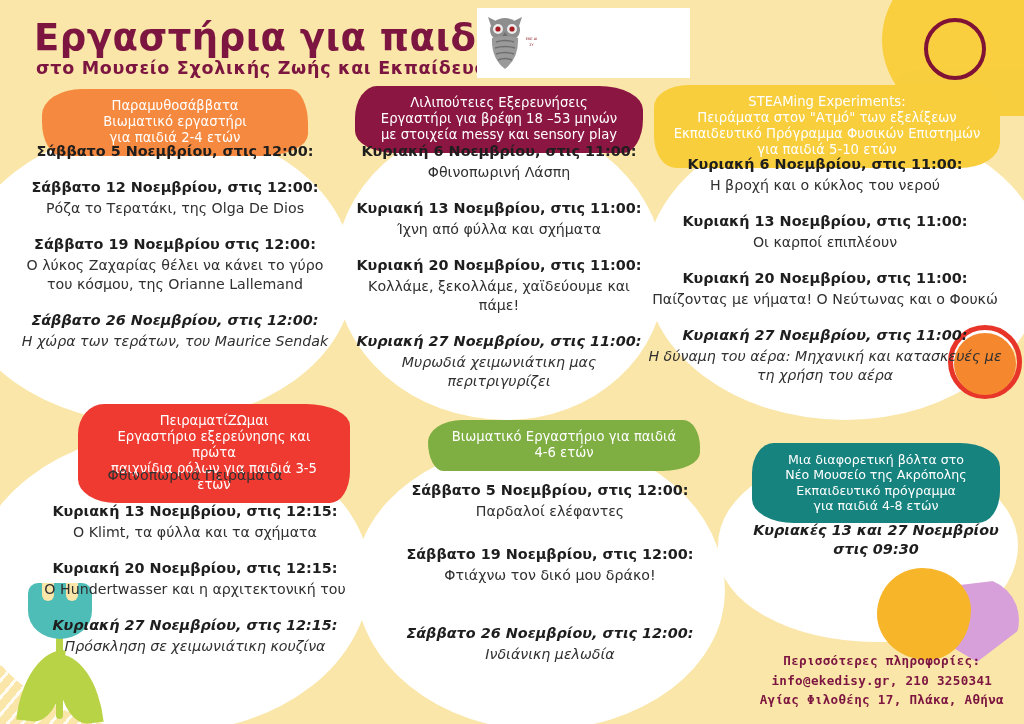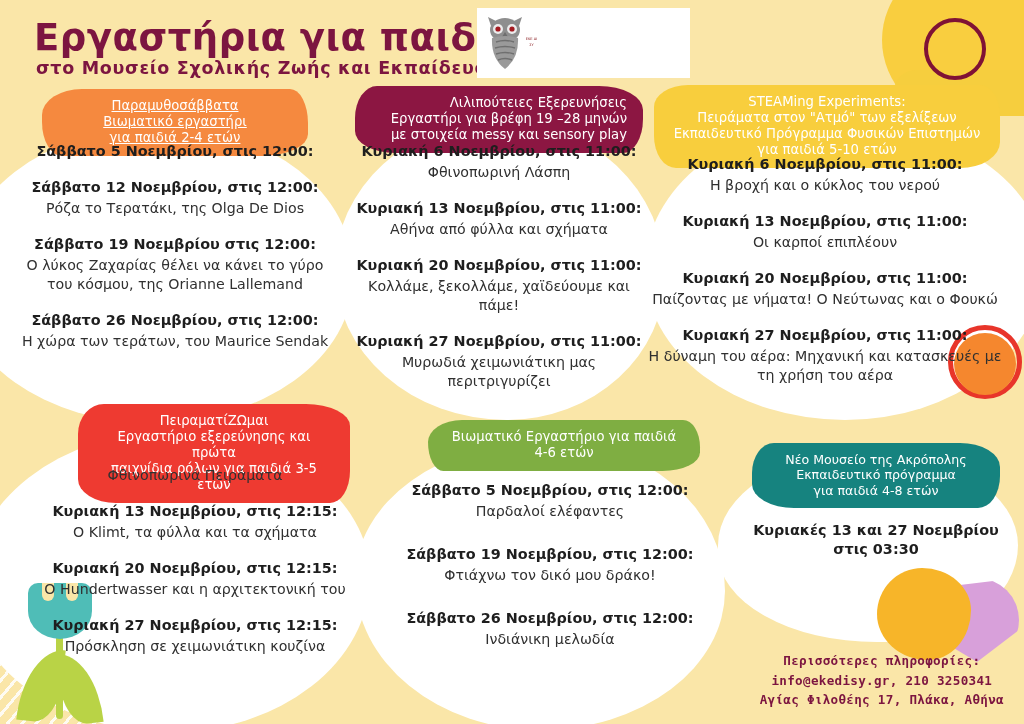"Παραμυθοσάββατα" div.brush { text-decoration: underline -> none }
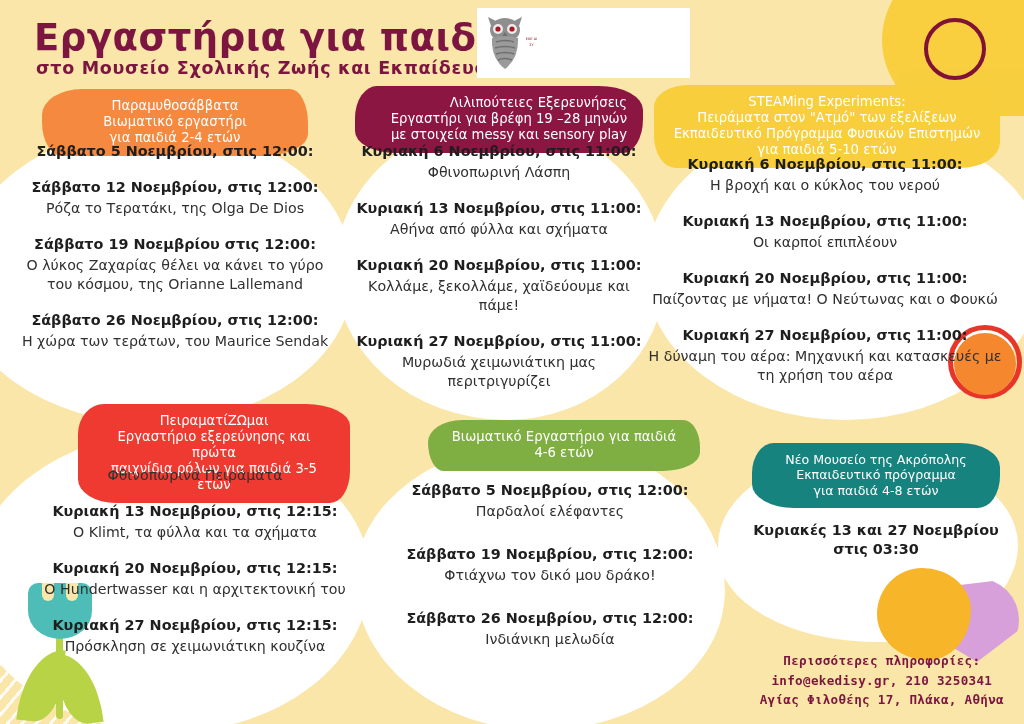"Λιλιπούτειες Εξερευνήσεις" .brush-maroon { text-align: right -> none }
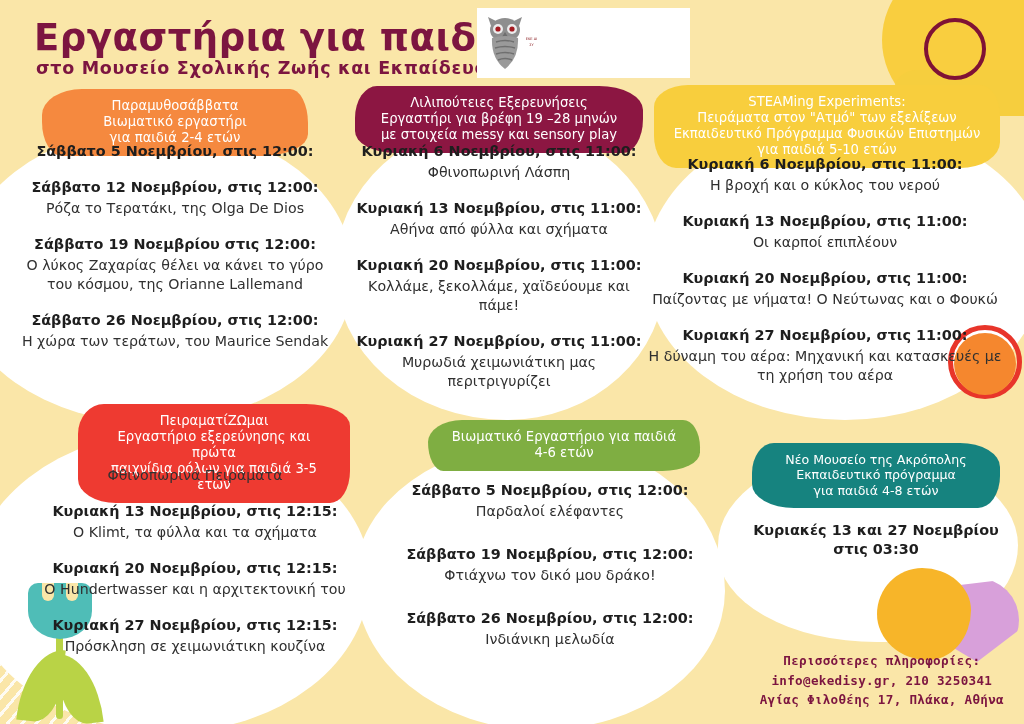"Εργαστήρι για βρέφη 19 –28" div { text: 19 –28 -> 18 –53 }
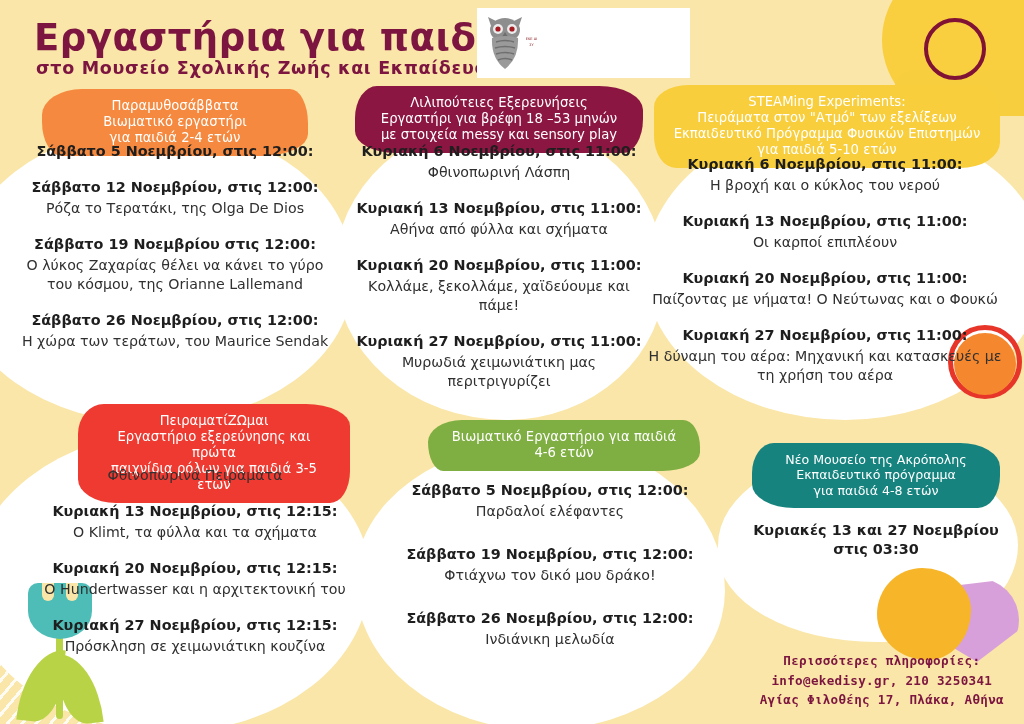"Αθήνα από φύλλα και σχήματα" div.e-desc { text: Αθήνα -> Ίχνη }
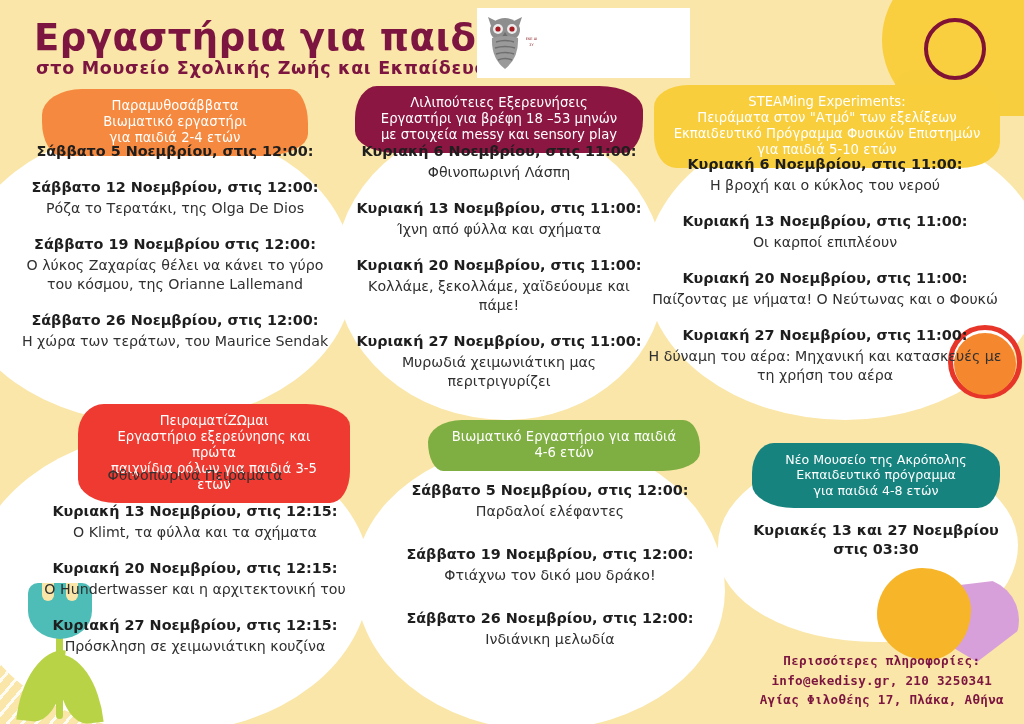"Σάββατο 26 Νοεμβρίου, στις 12:00:" .entry:last-child { font-style: none -> italic }
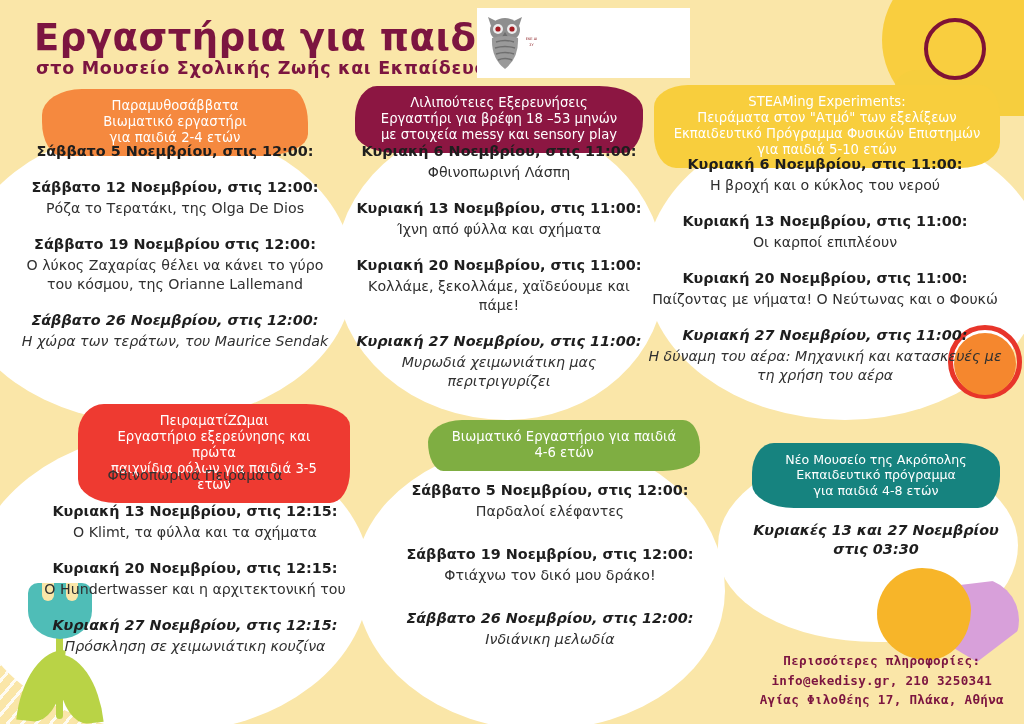"Μια διαφορετική βόλτα στο" div { html: none -> <div>Μια διαφορετική βόλτα στο</div> }
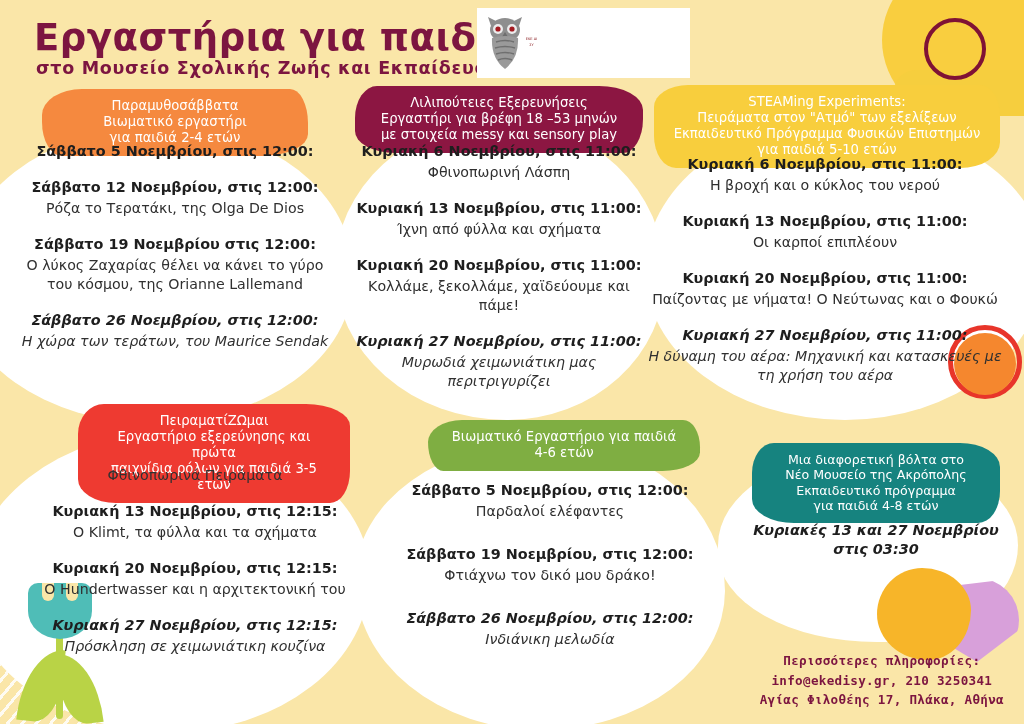"Σάββατο 19 Νοεμβρίου, στις 12:00:" div.entry { margin-bottom: 24px -> 39px }
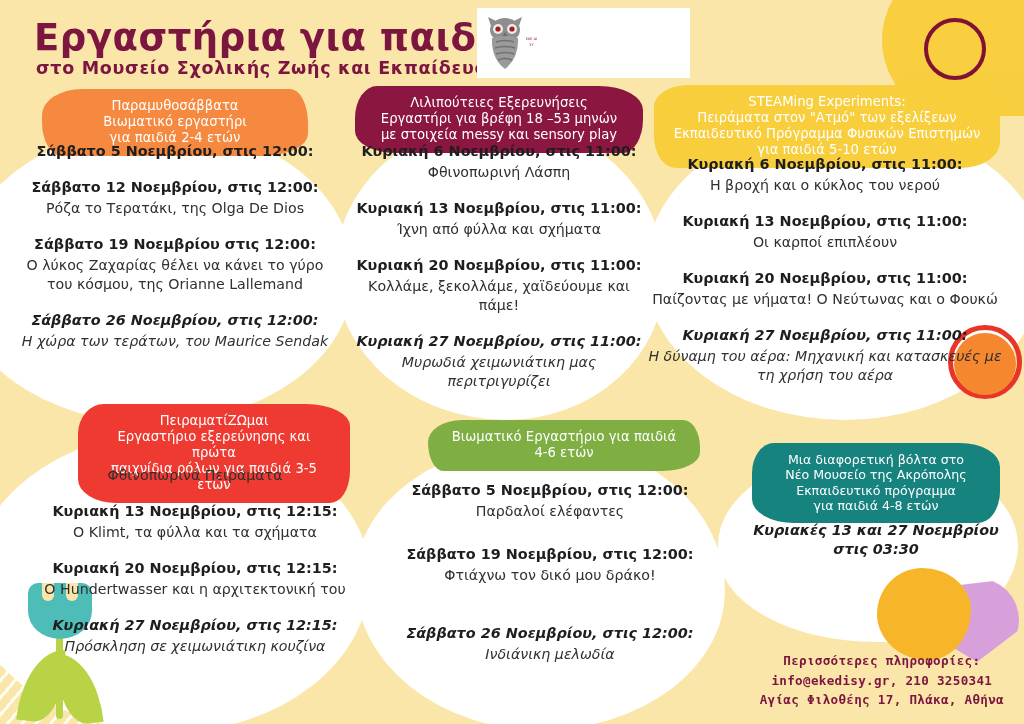"στις 03:30" div.e-date { text: 03:30 -> 09:30 }
